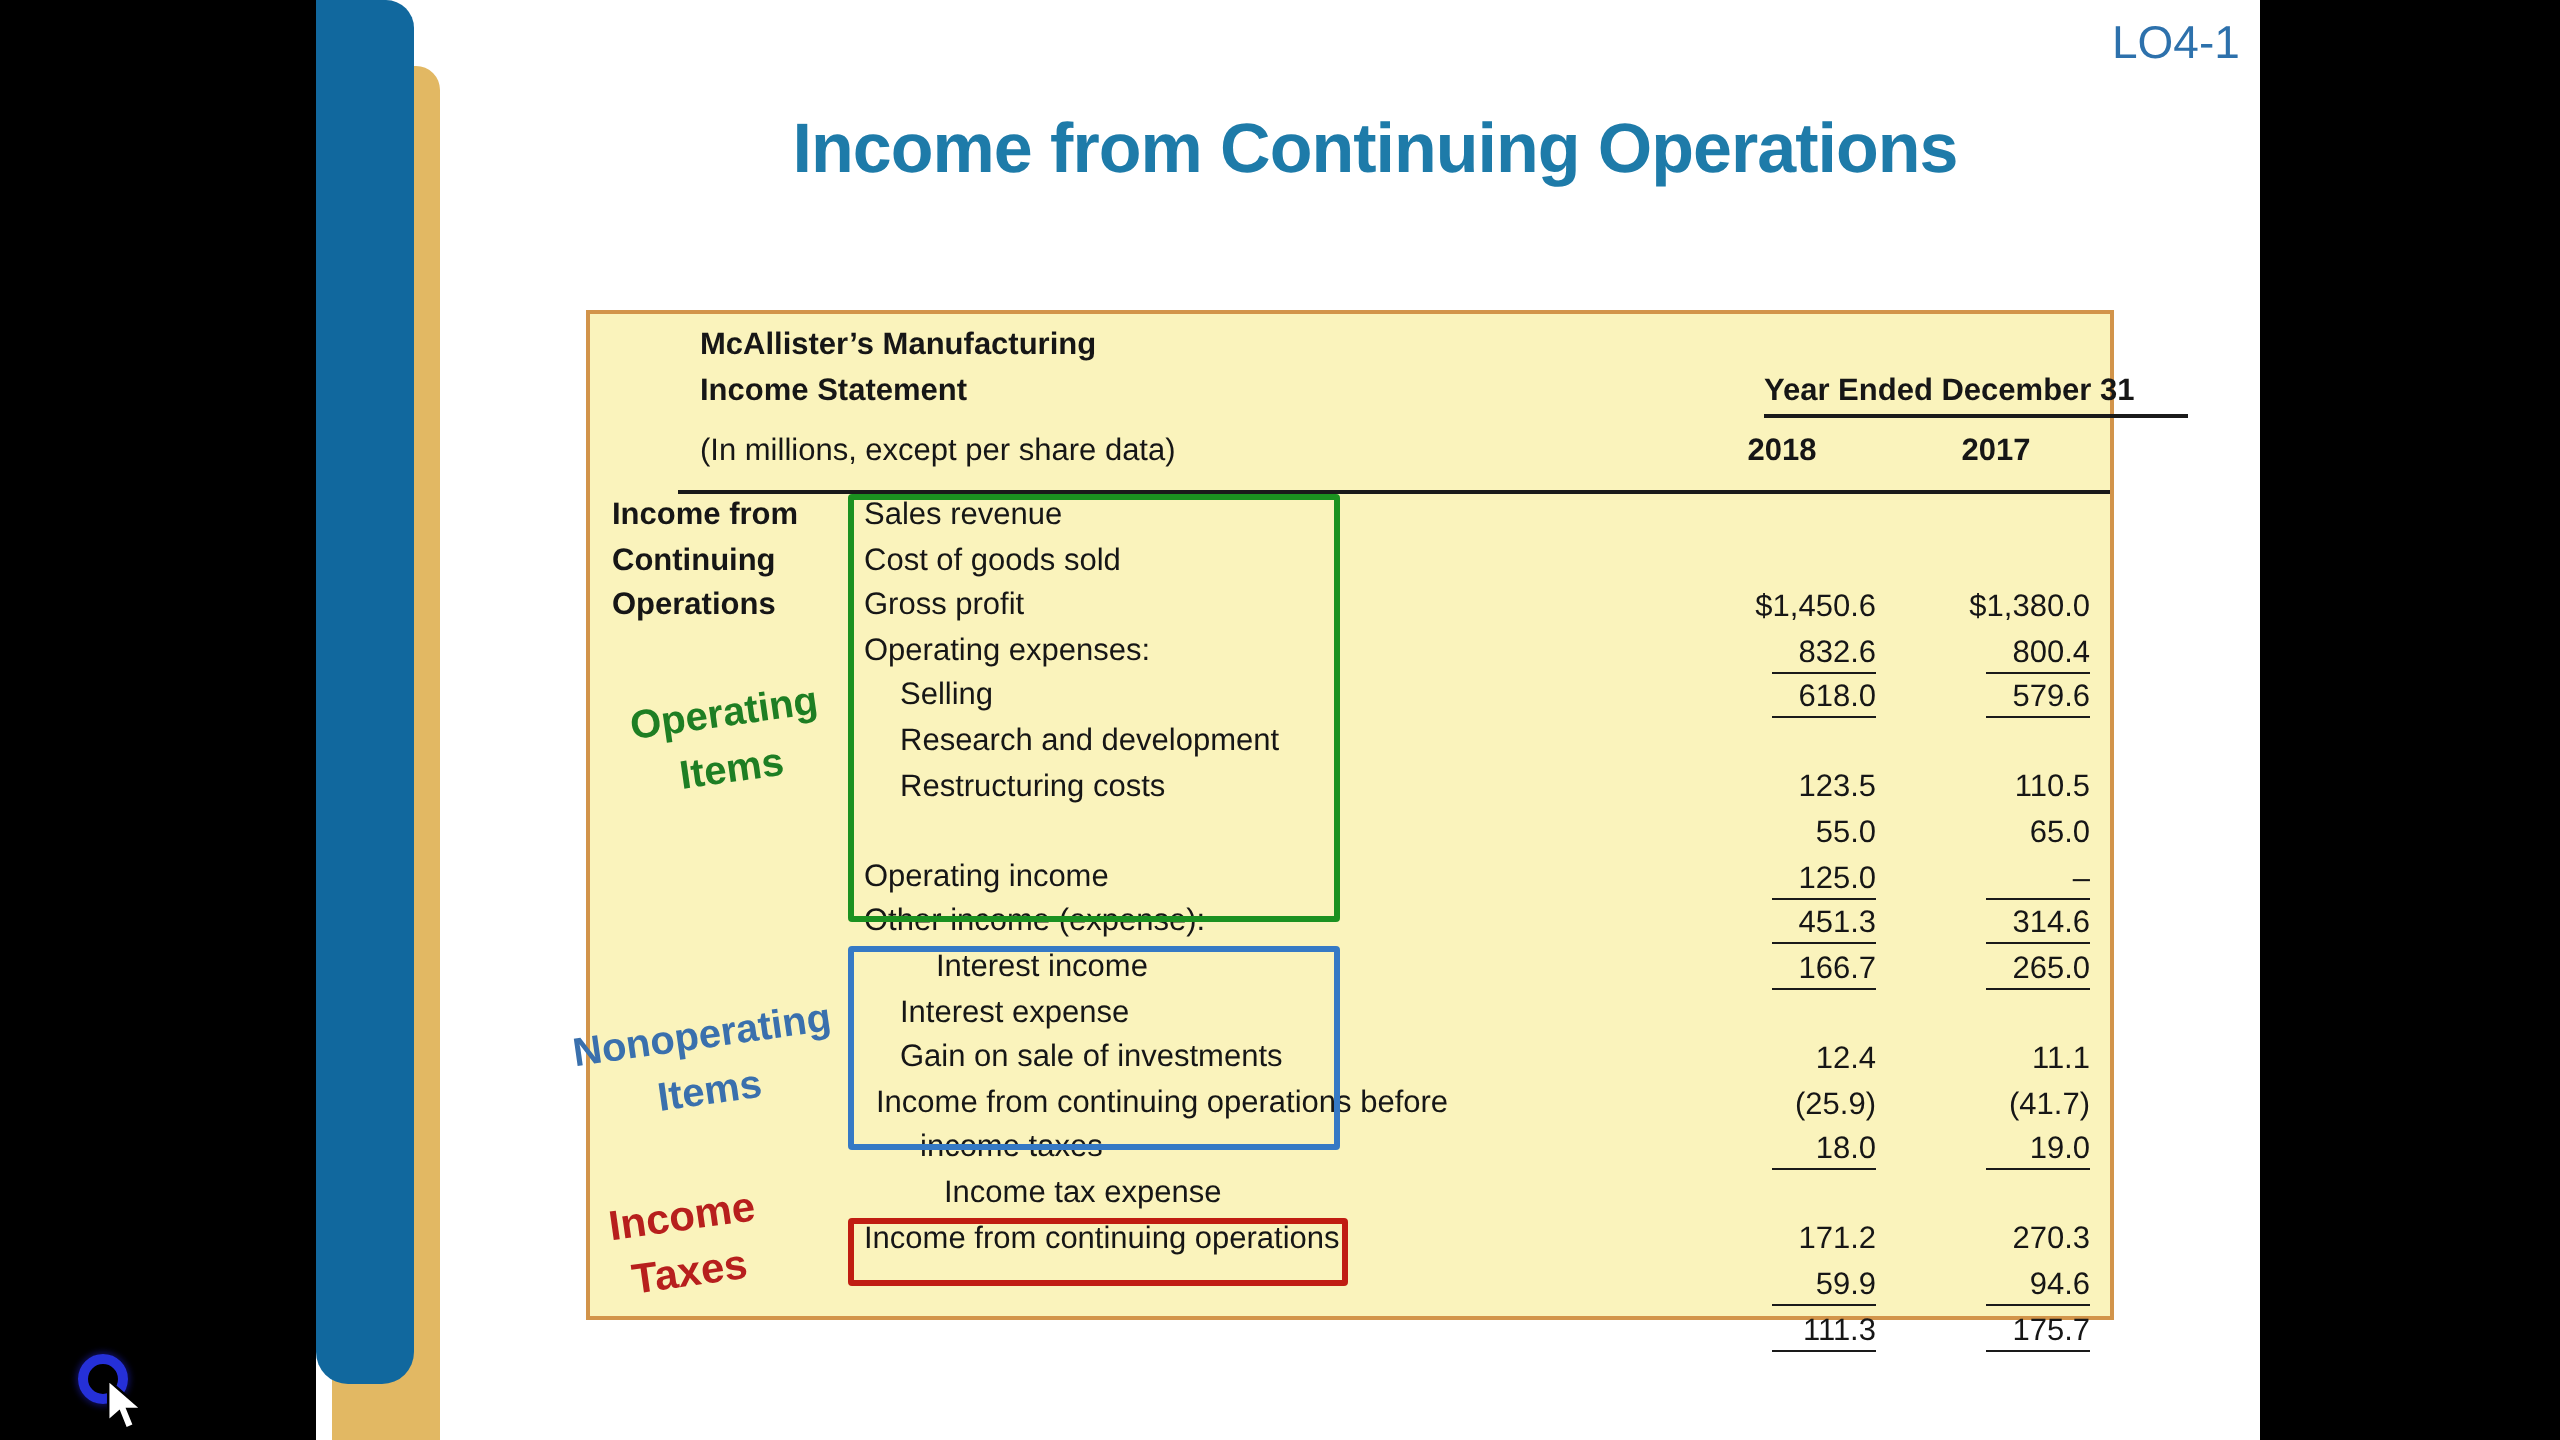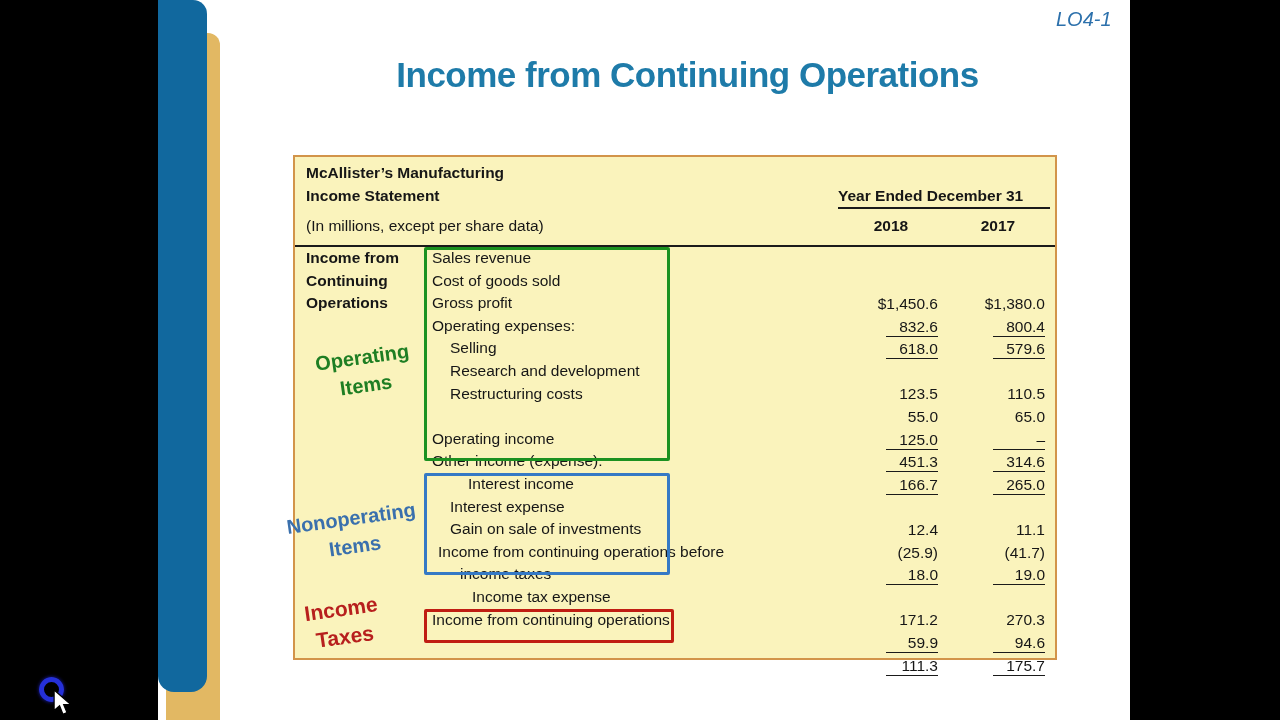"LO4-1" .lo { font-size: 20px -> 23px; font-style: italic -> none }
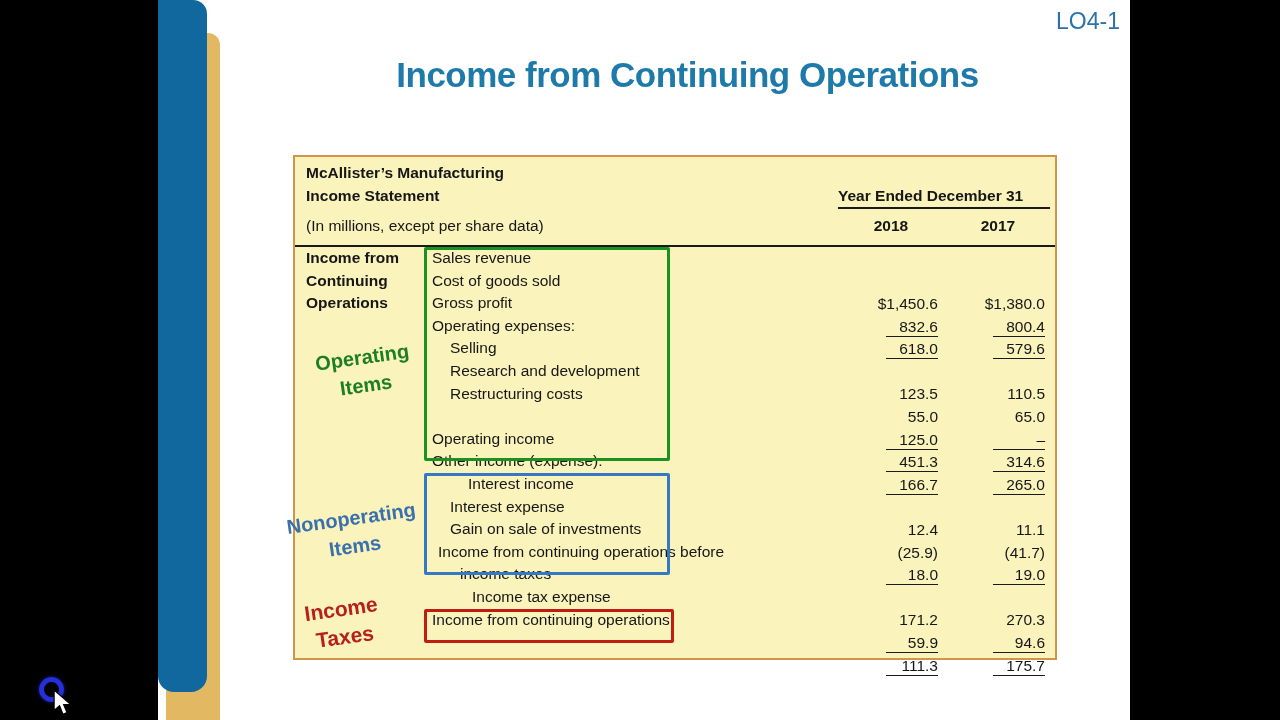"McAllister’s Manufacturing" .stmt-header { margin-left: none -> 44px }
